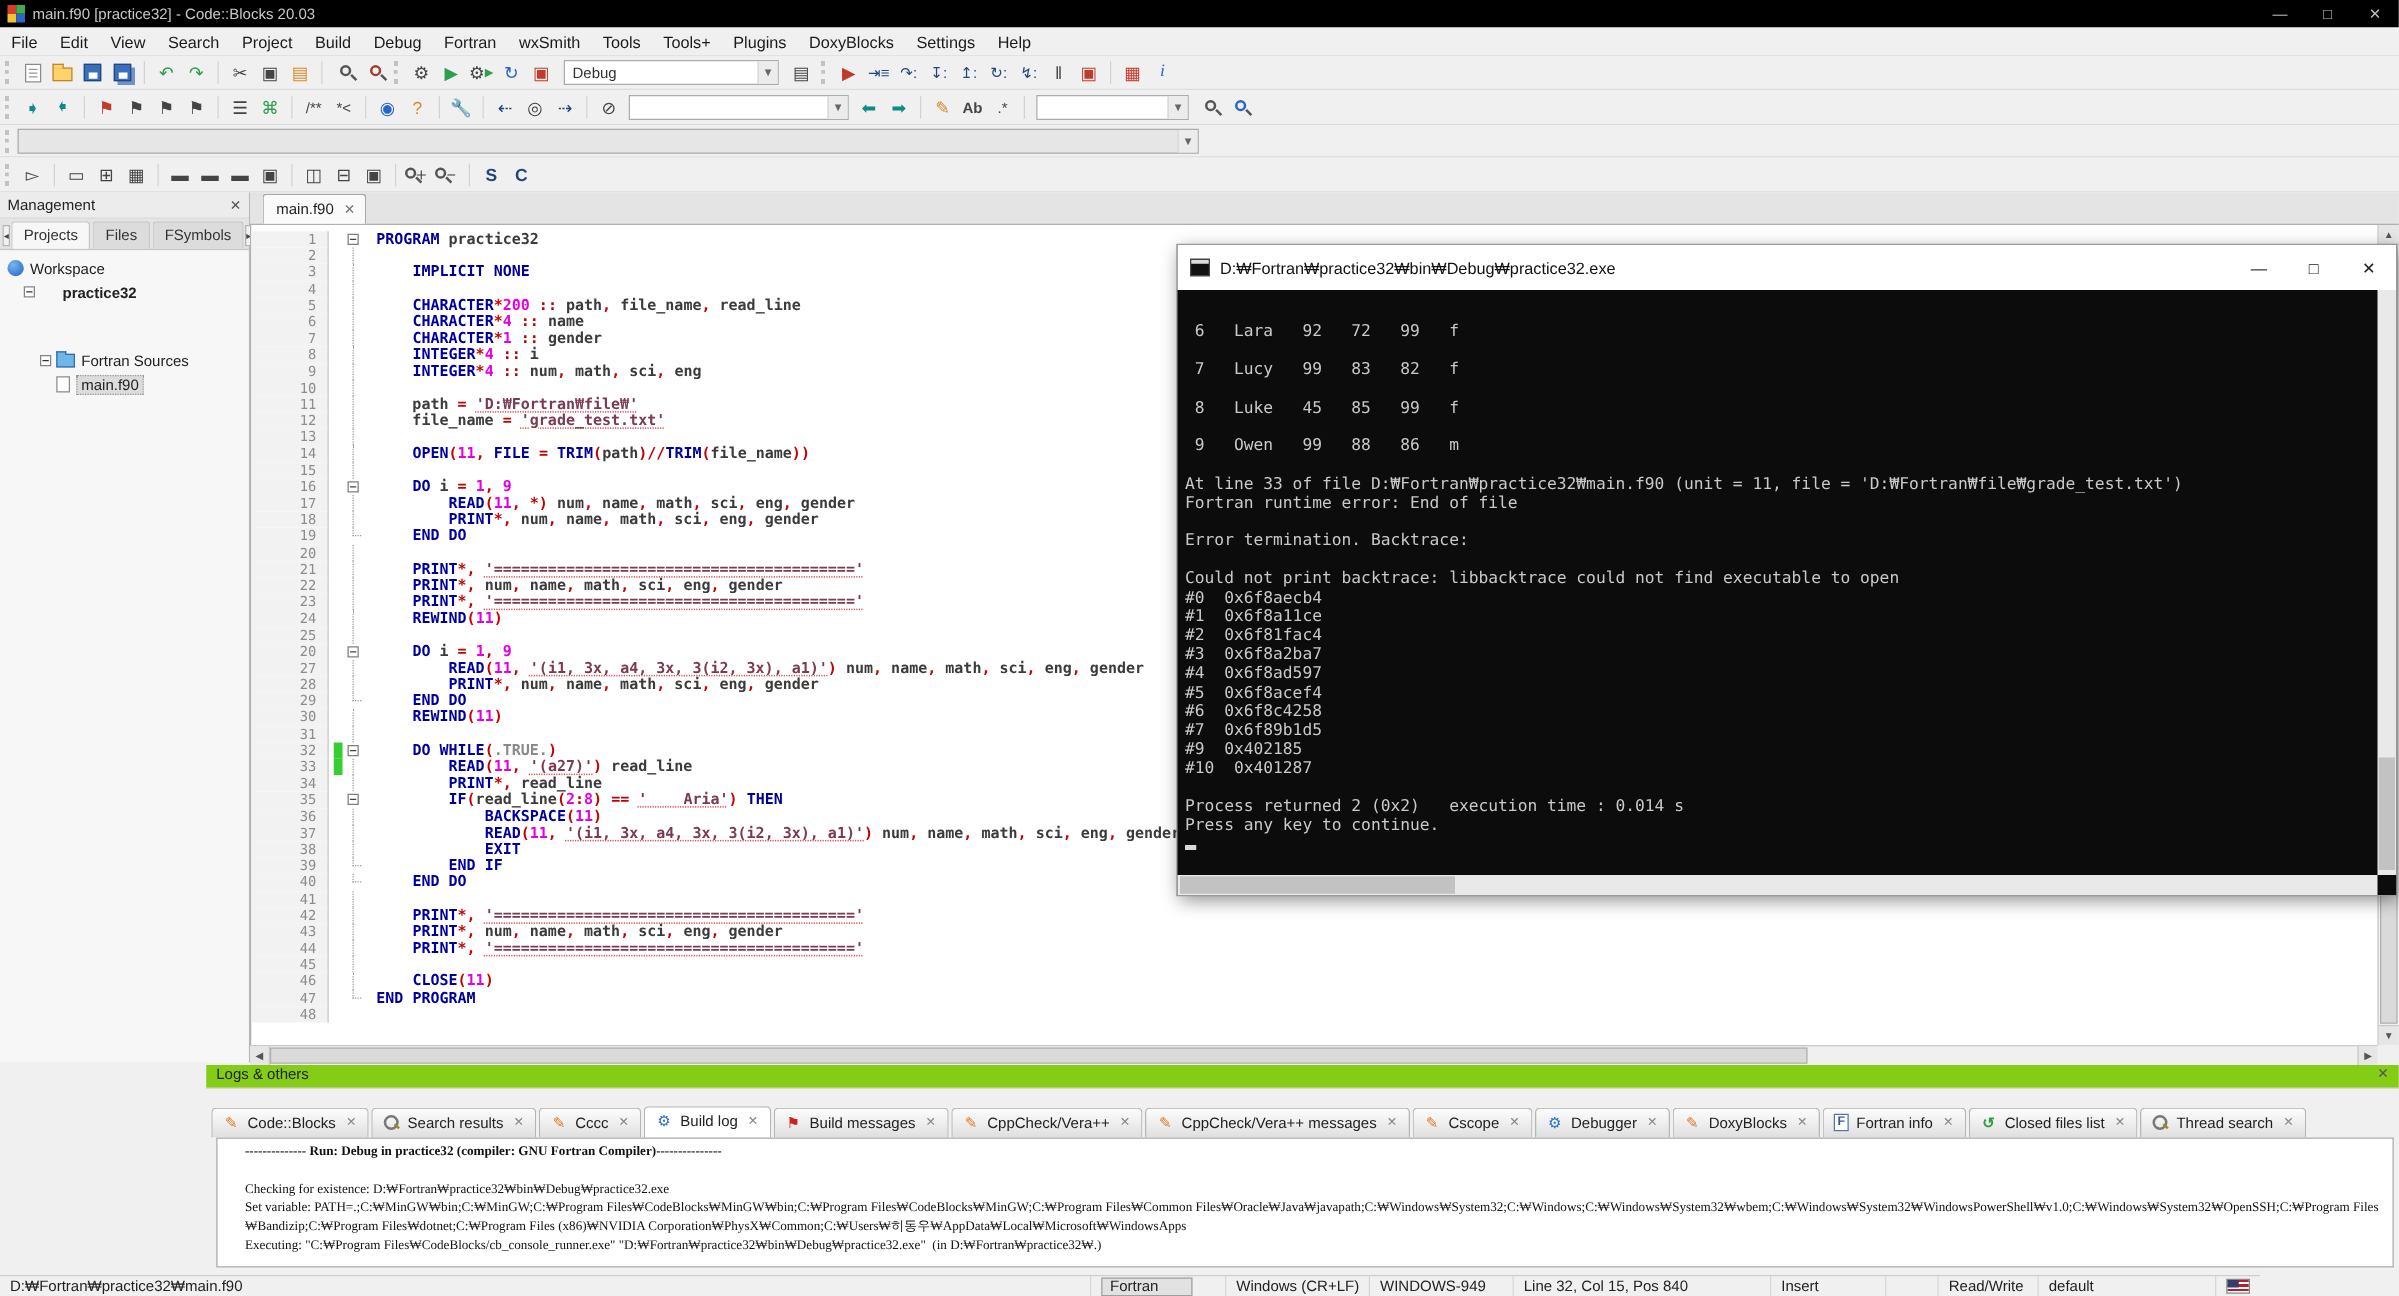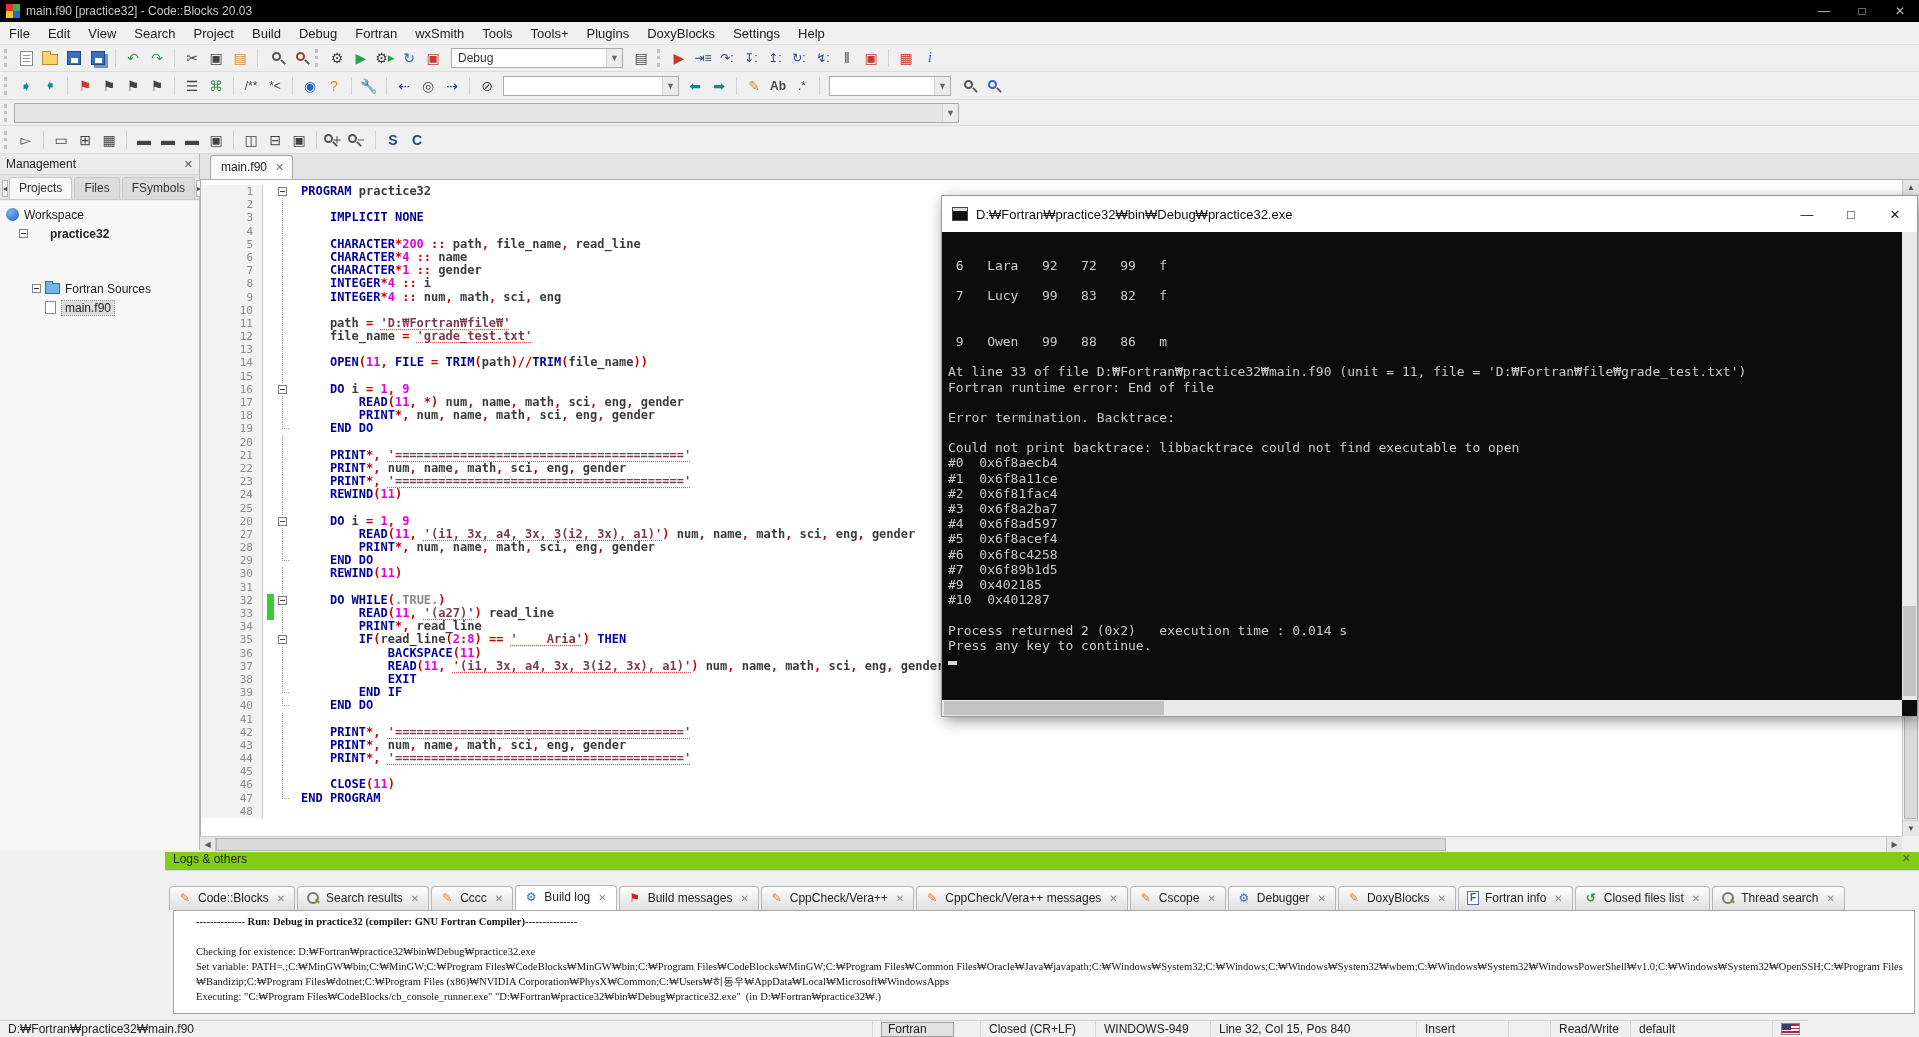"8 Luke 45 85 99" div.cline { html: none -> <div> 8 Luke 45 85 99 f</div> }
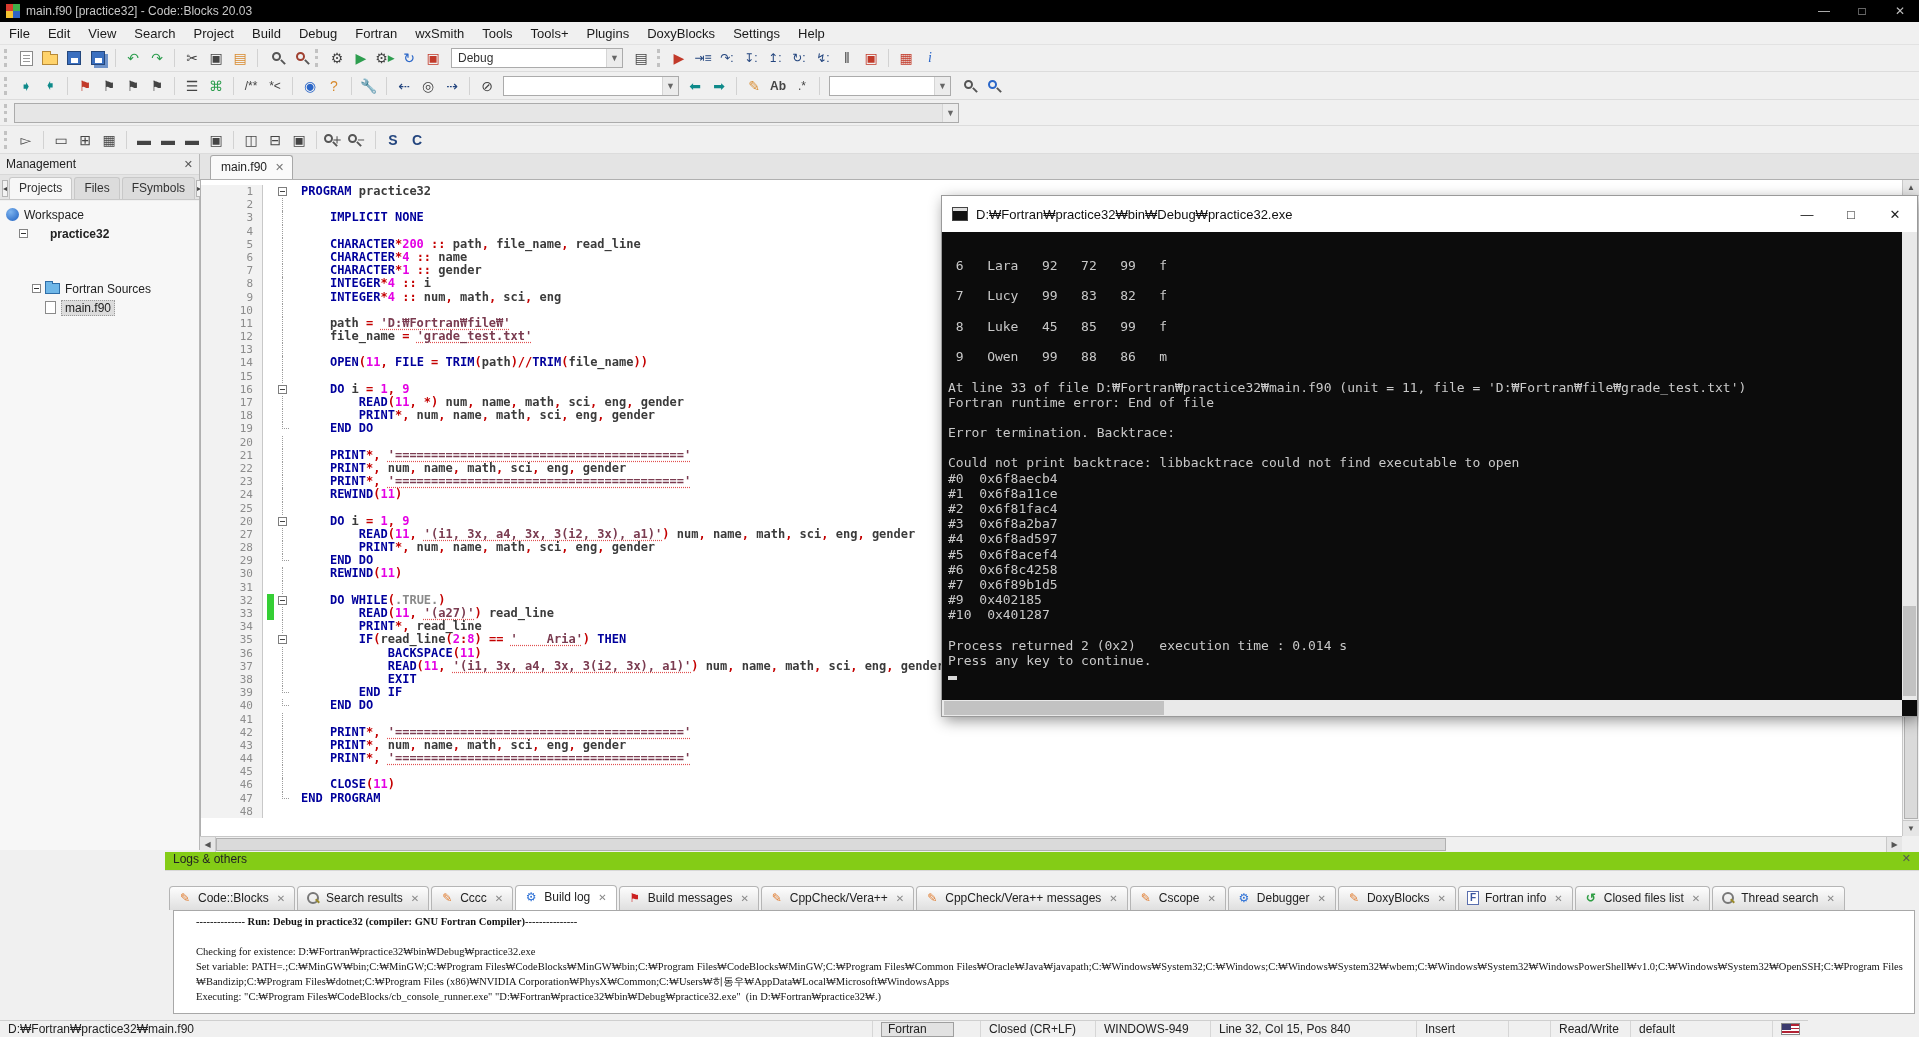"Closed (CR+LF)" span.fld { text: Closed -> Windows }
